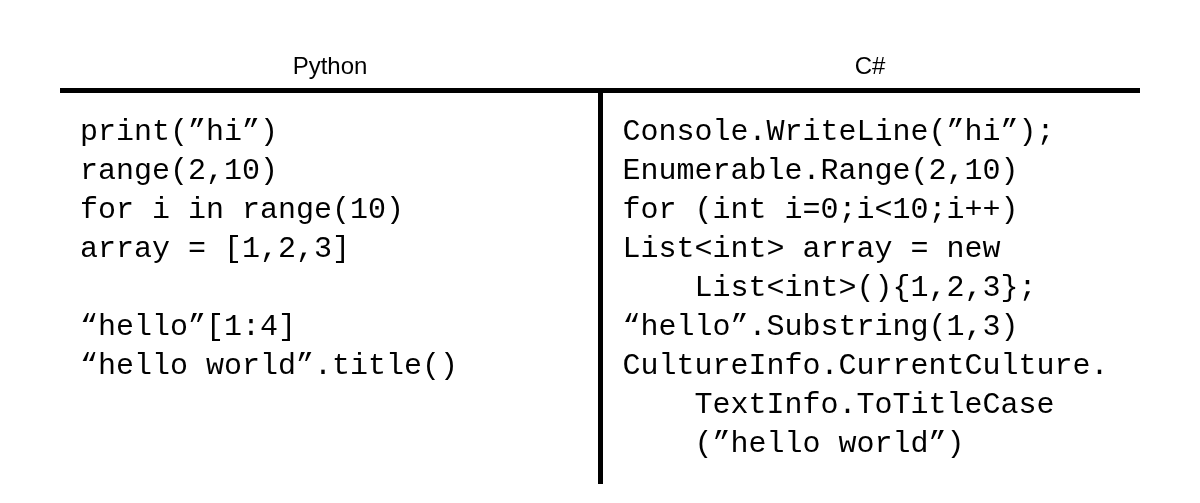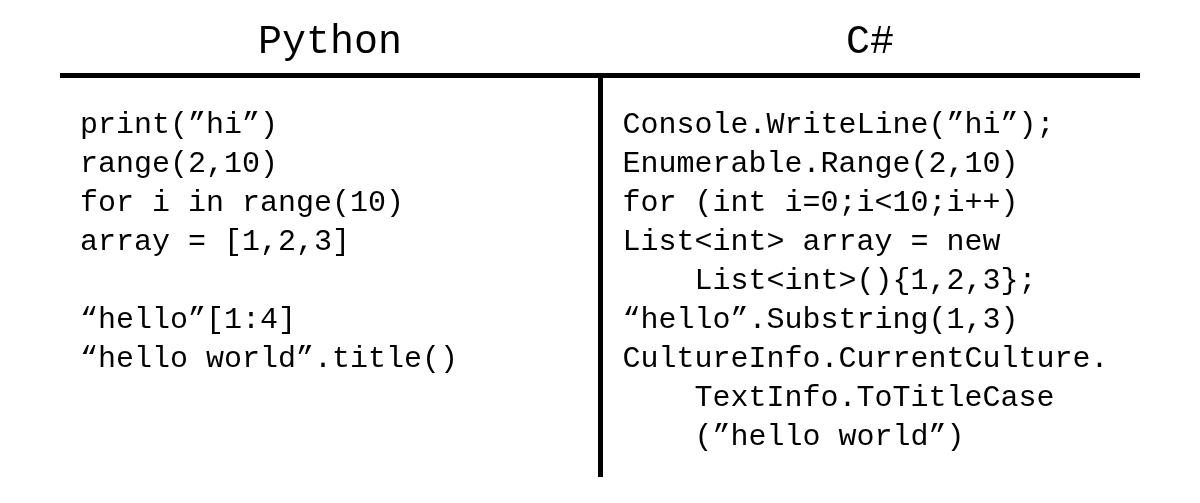"Python" .header-cell { font-family: Liberation Mono, monospace -> Liberation Sans, sans-serif; font-size: 40px -> 24px; margin-top: none -> 32px }
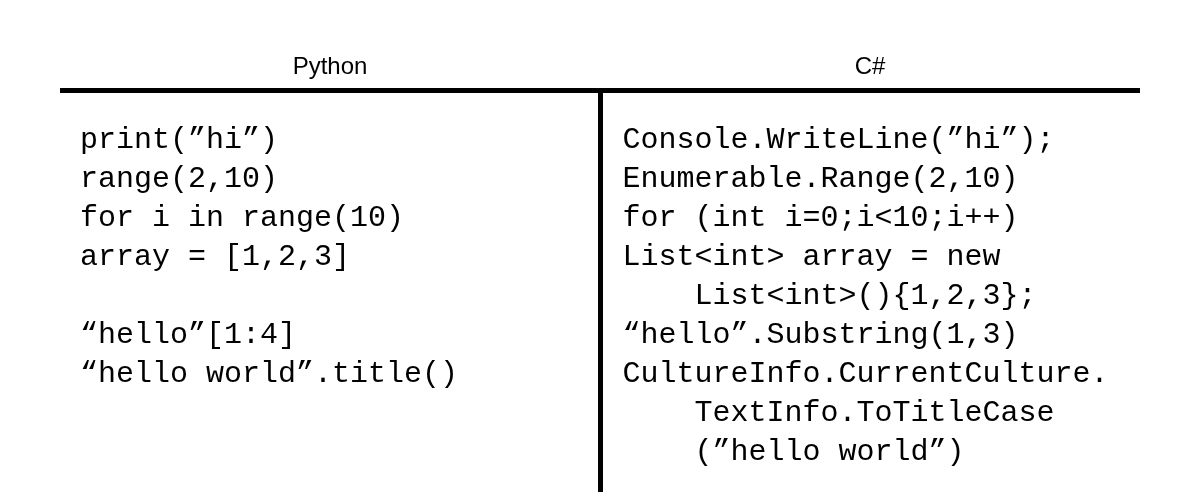"print(”hi”)" .body-cell { padding: 28px 10px 20px 20px -> 20px 10px 20px 20px }
